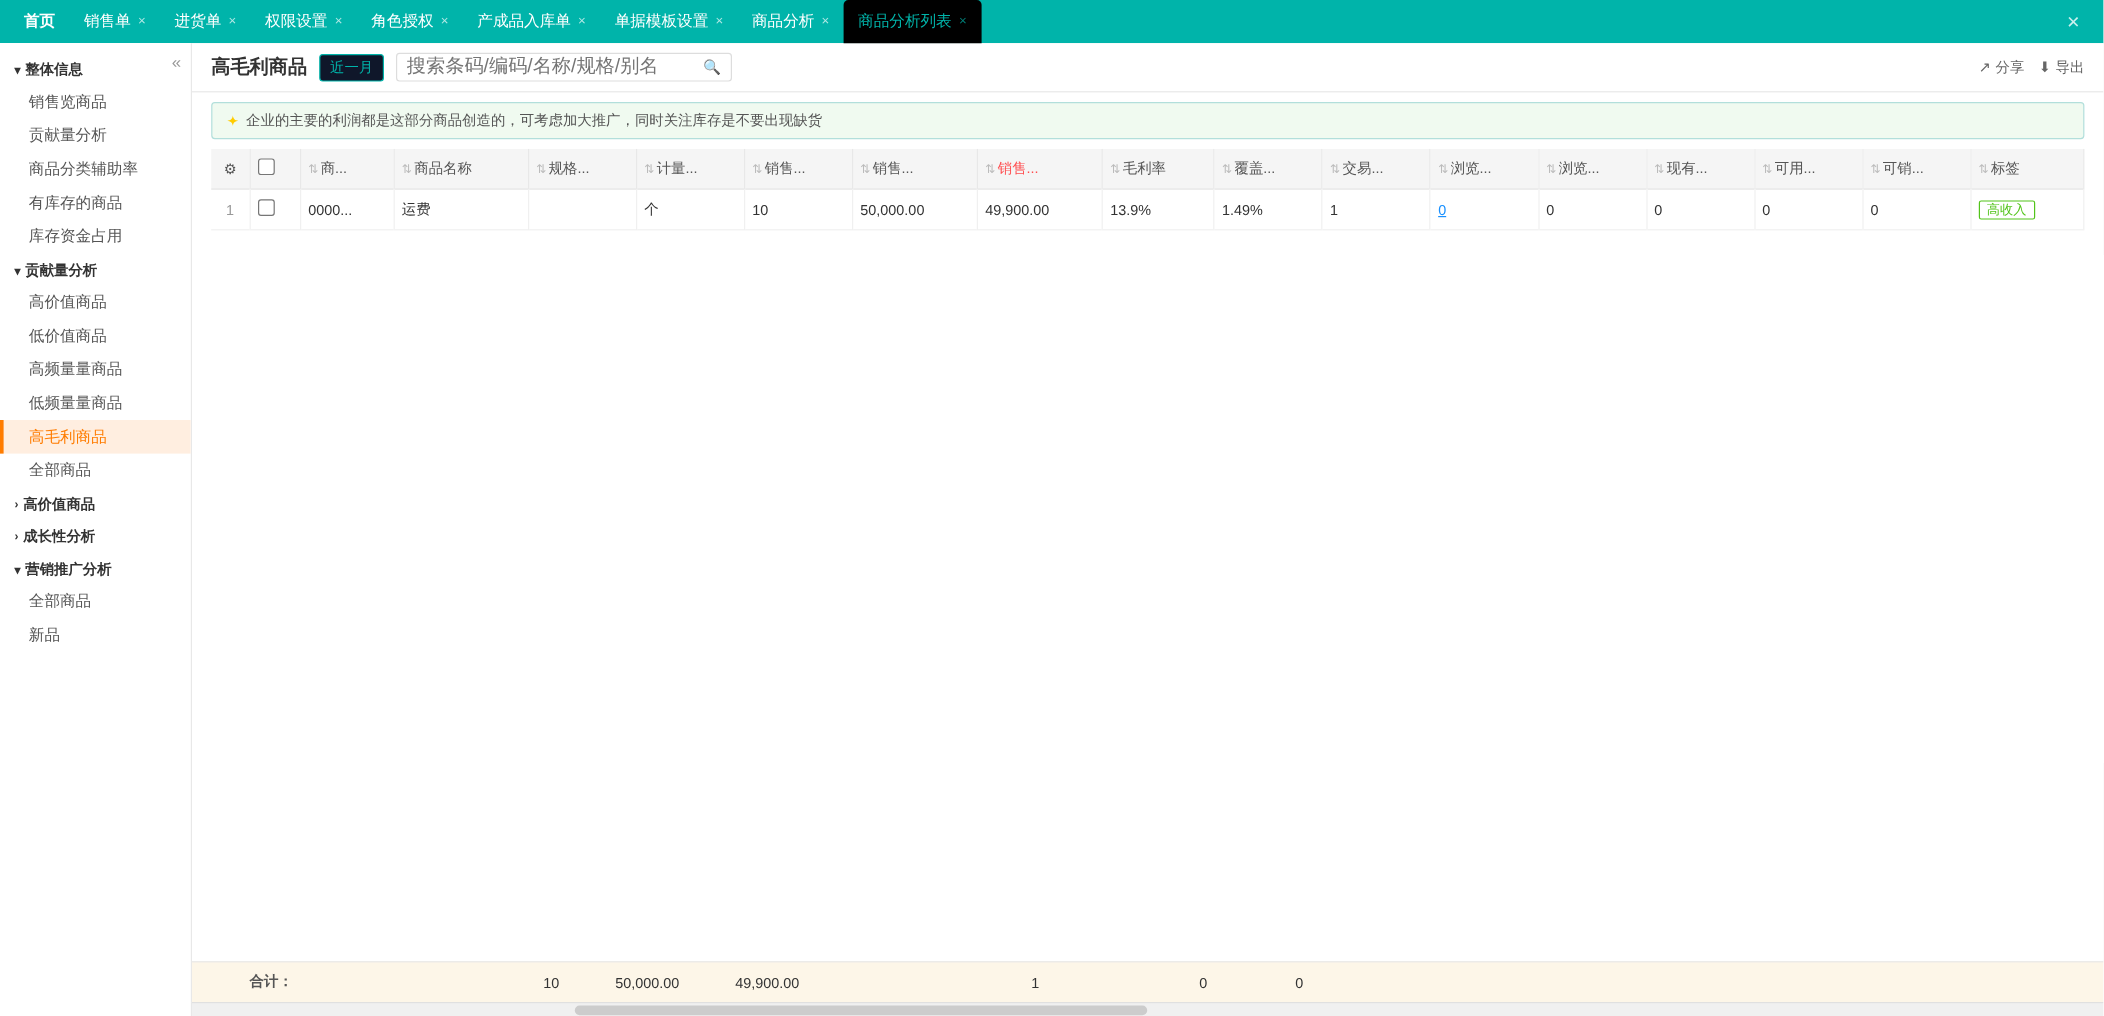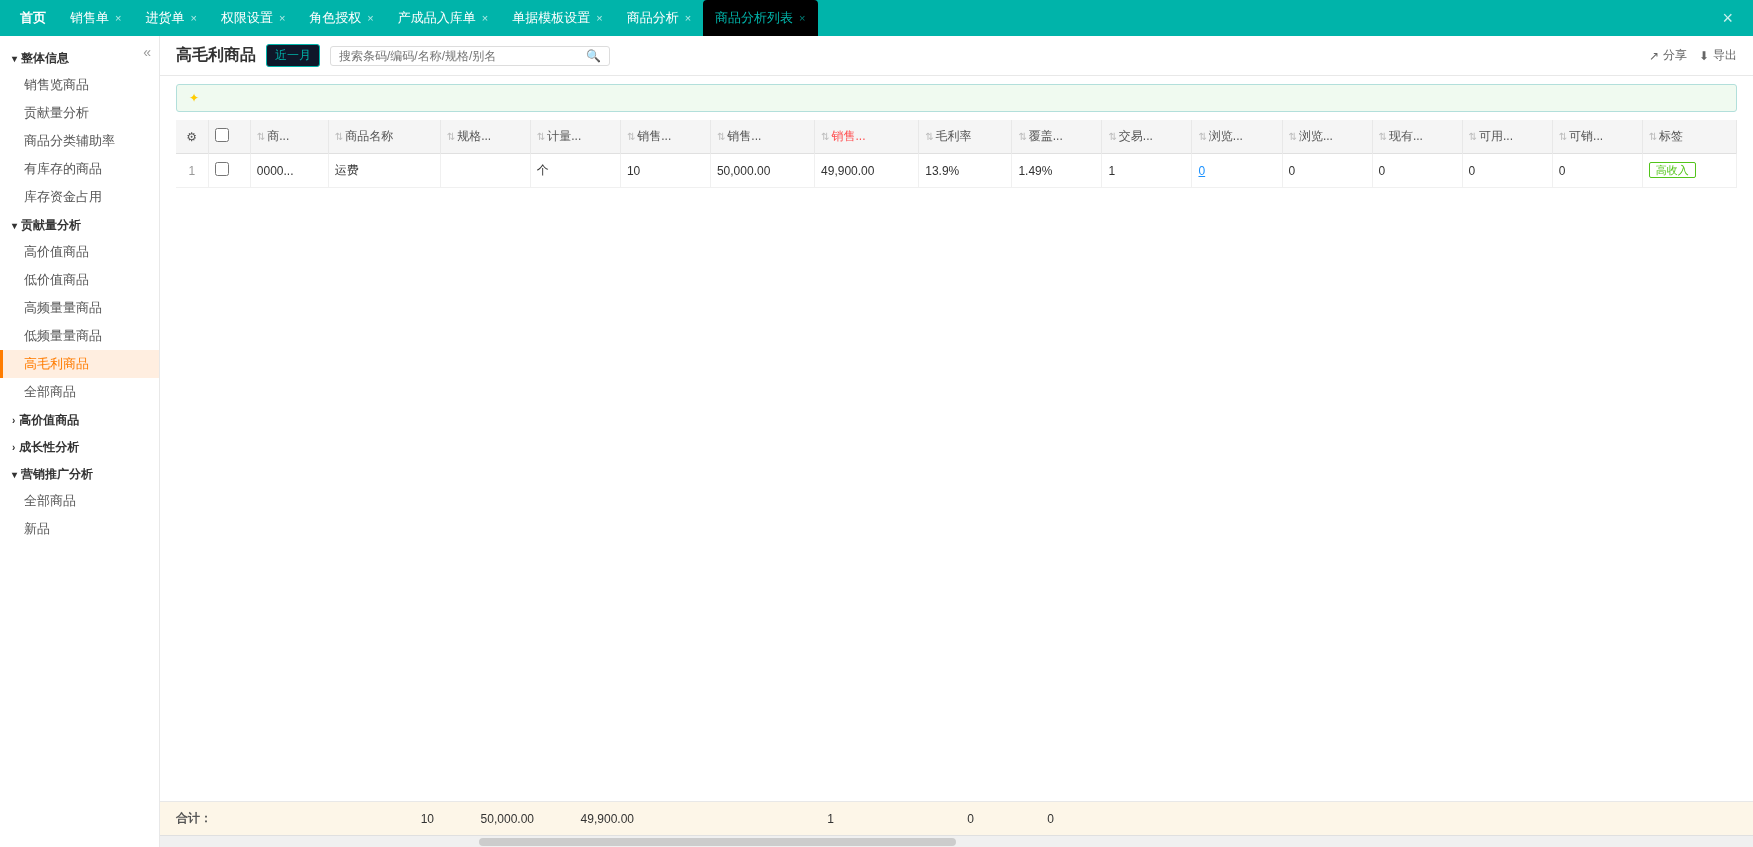"搜索条码/编码/名称/规格/别名" .search-box input { font-size: 12px -> 16px }
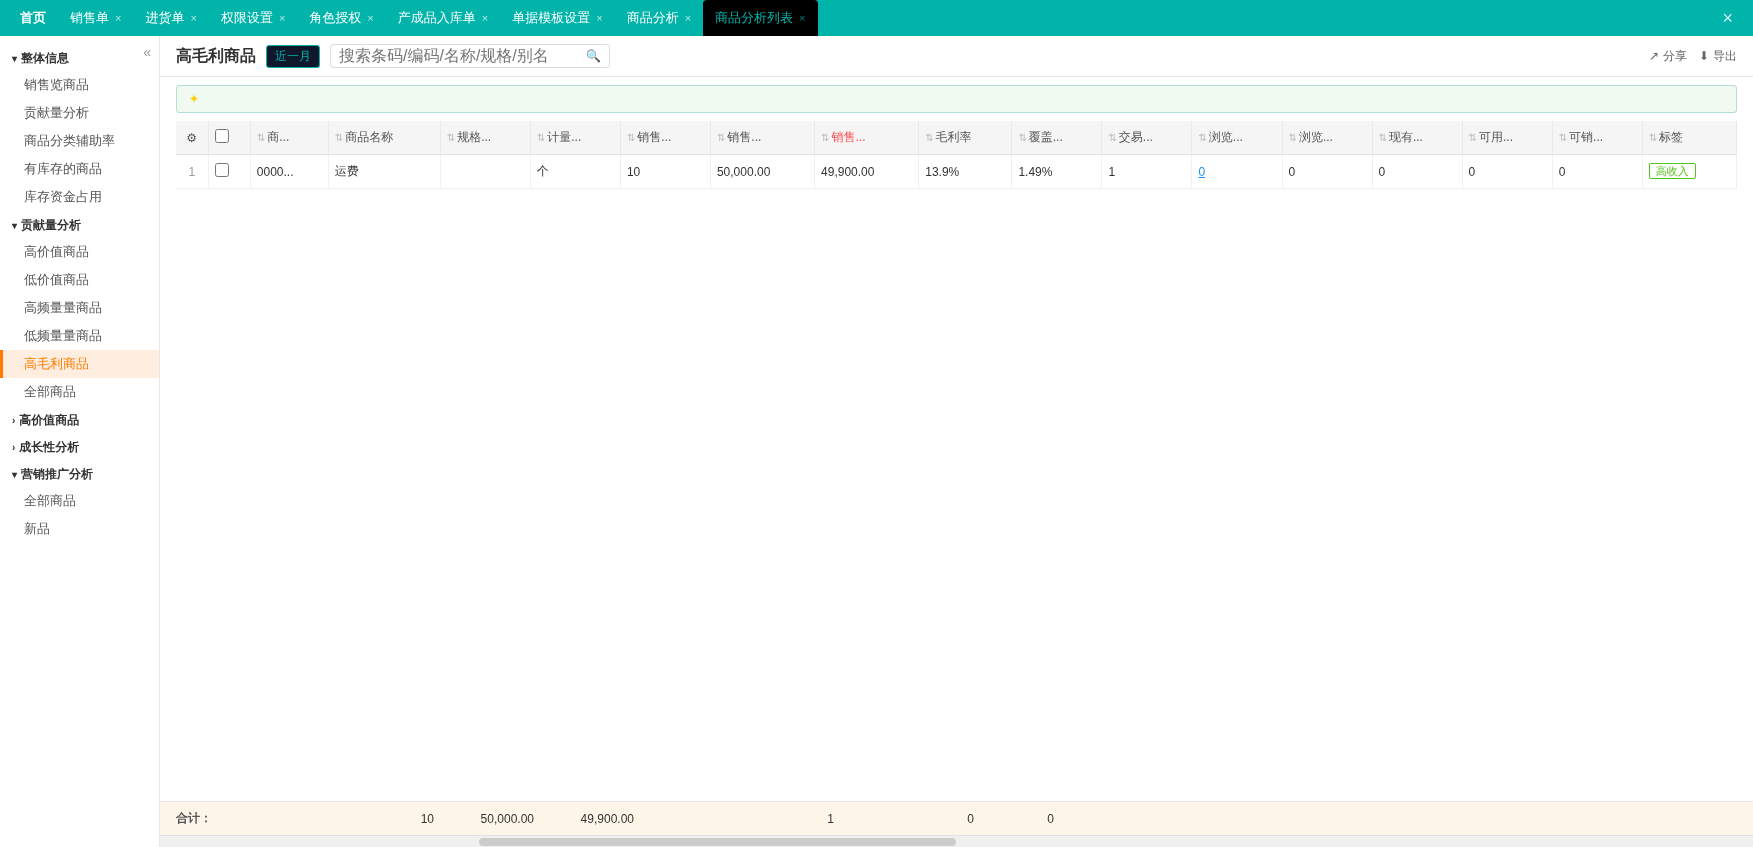"企业的主要的利润都是这部分商品创造的，可考虑加大推广，同时关注库存是不要出现缺货" span { html: none -> <span>企业的主要的利润都是这部分商品创造的，可考虑加大推广，同时关注库存是不要出现缺货</span> }
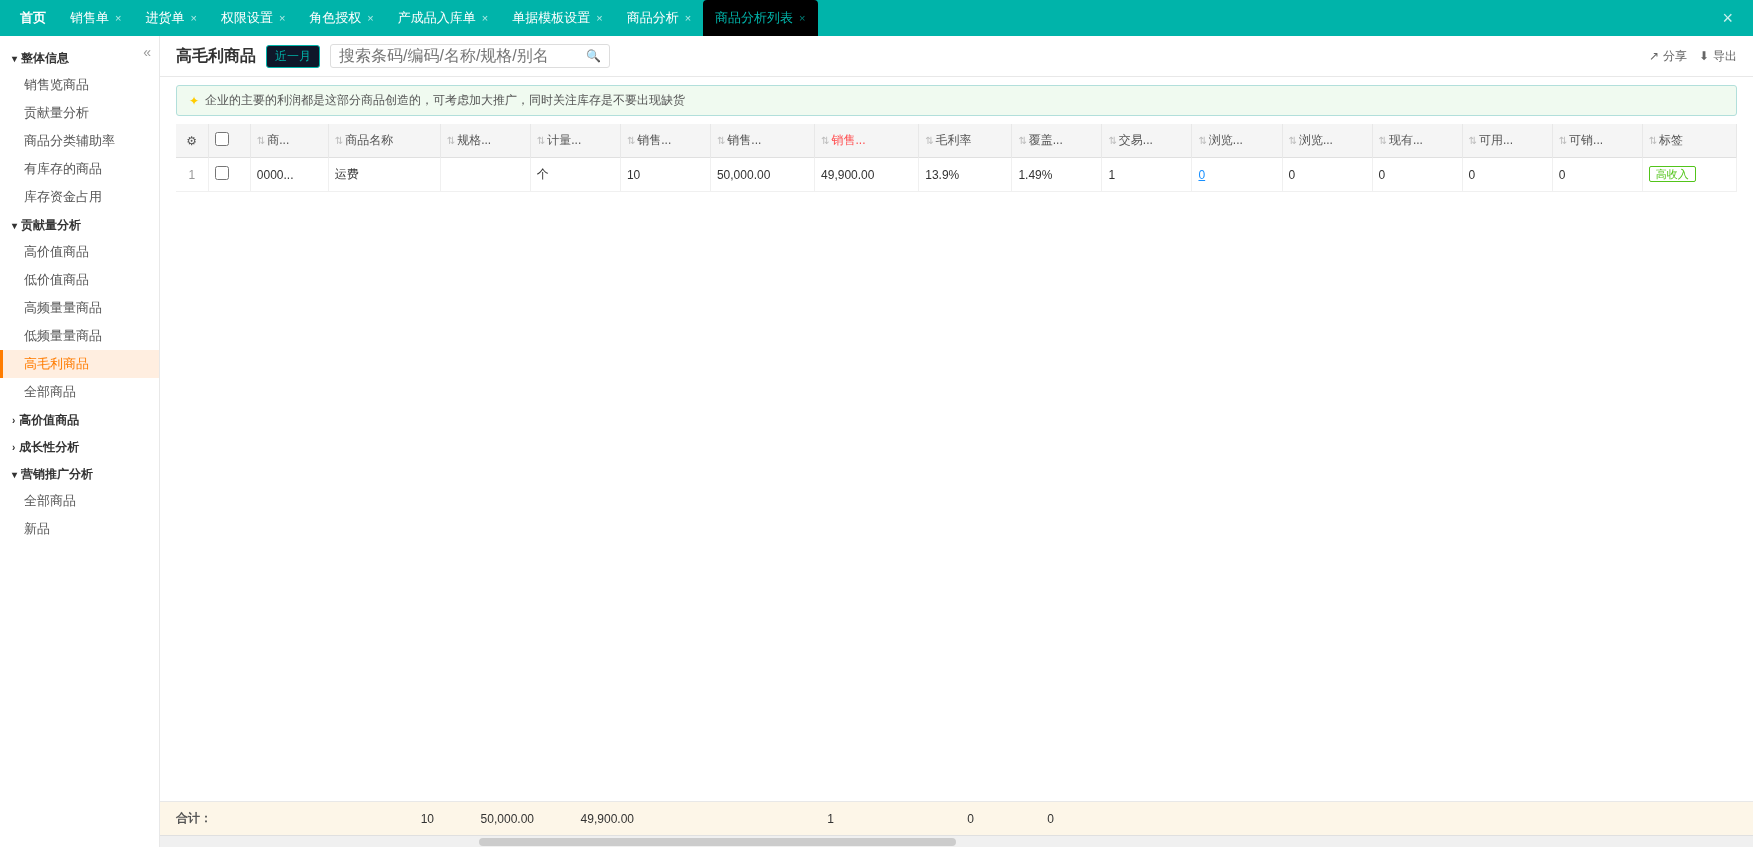"合计：" .footer-label { margin-left: none -> 32px }
